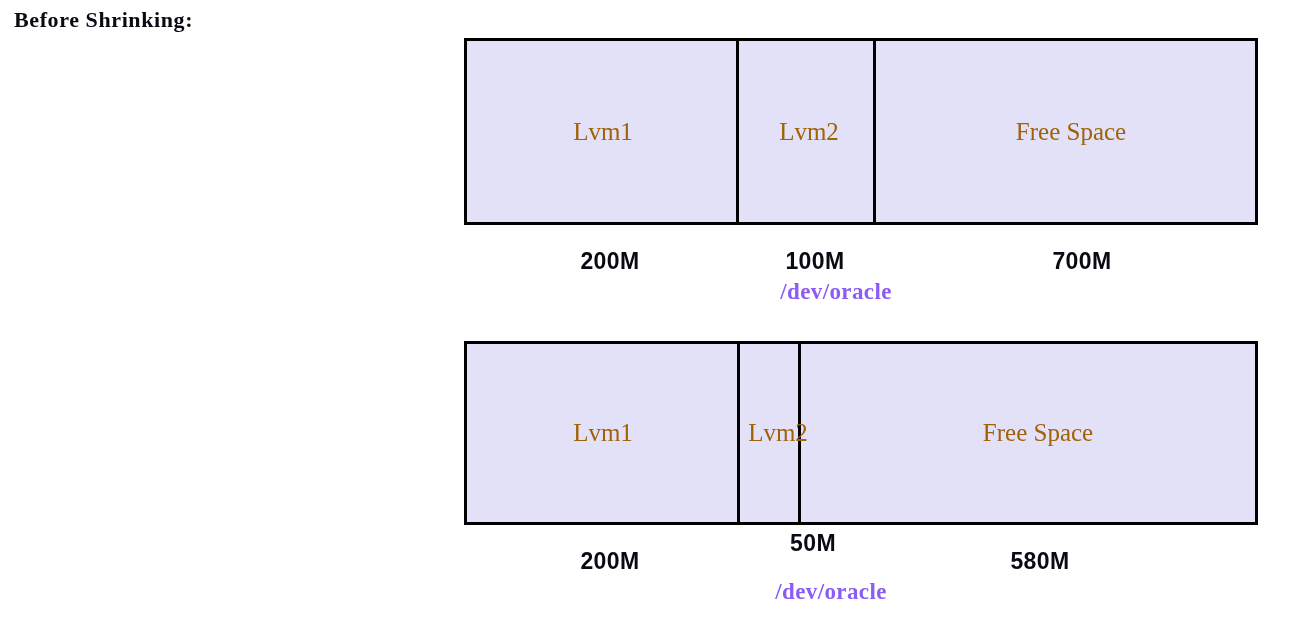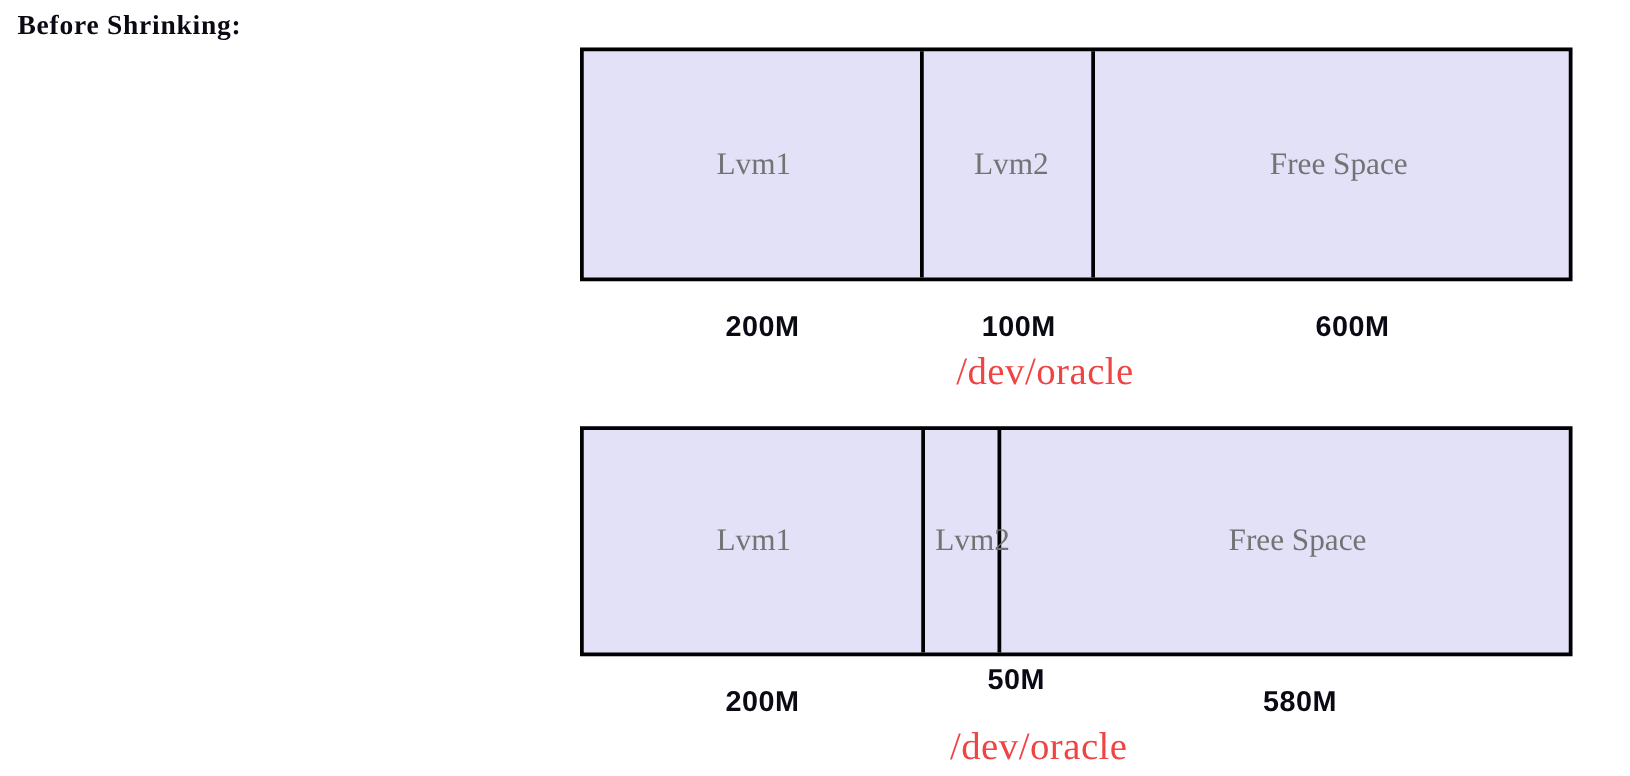"Lvm1" .partition-label { color: #737373 -> #a16207 }
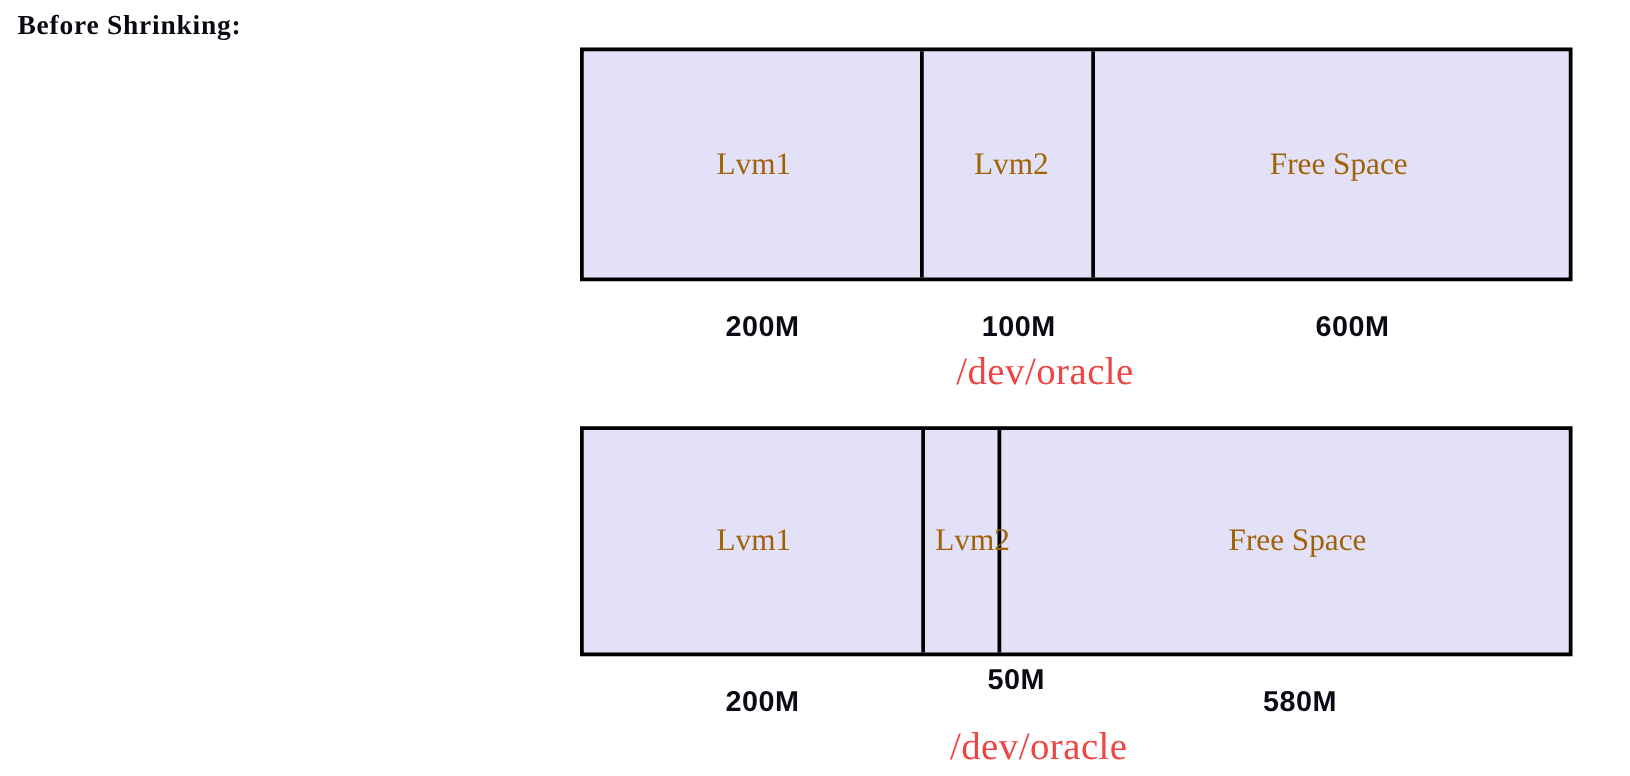"600M" div.size-caption { text: 600M -> 700M }
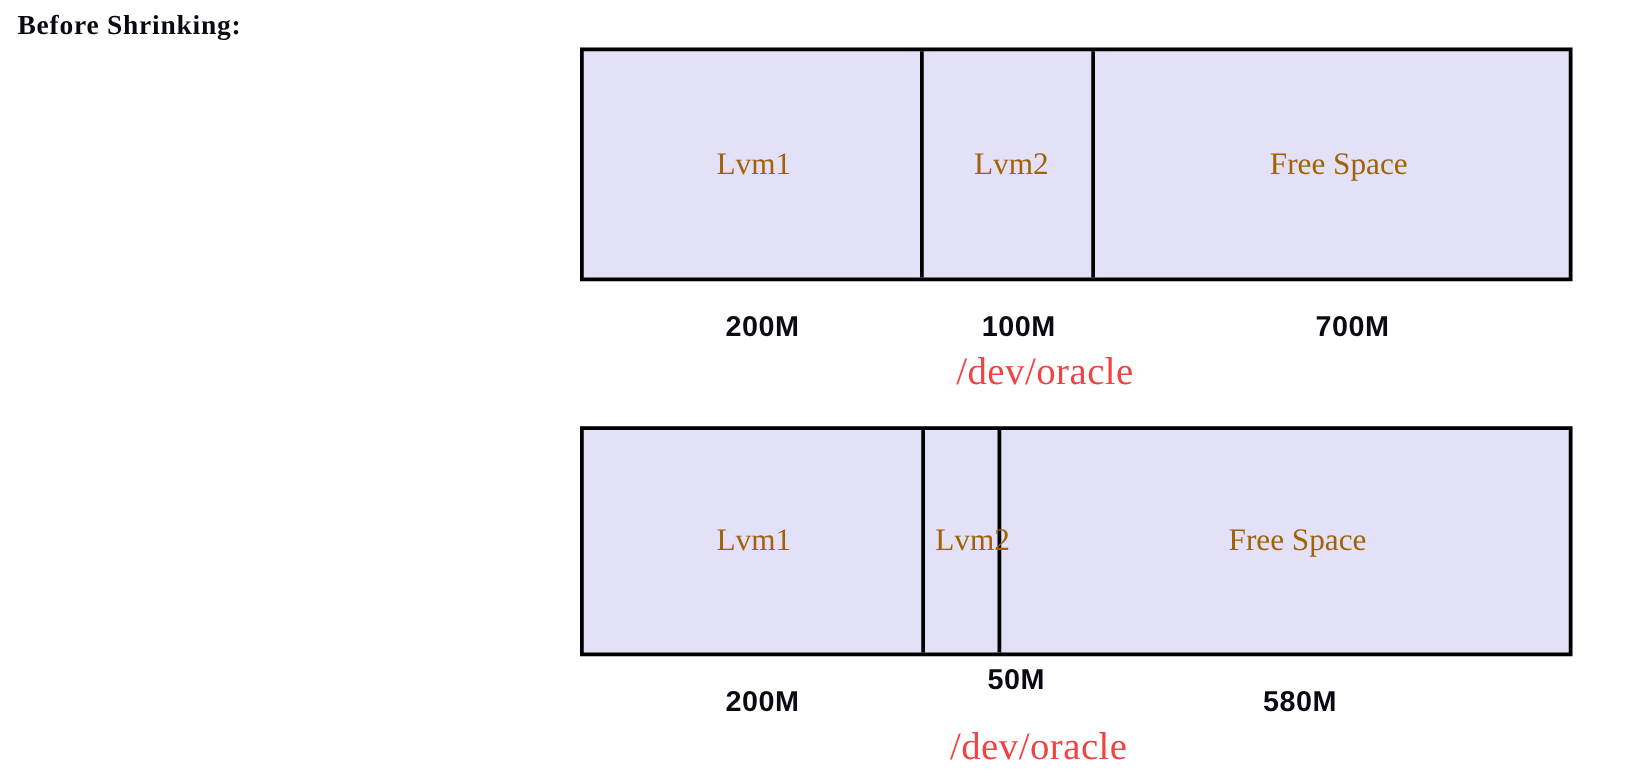"/dev/oracle" .device-caption { color: #ef4444 -> #8b5cf6; font-size: 31px -> 23px; font-weight: normal -> bold }
